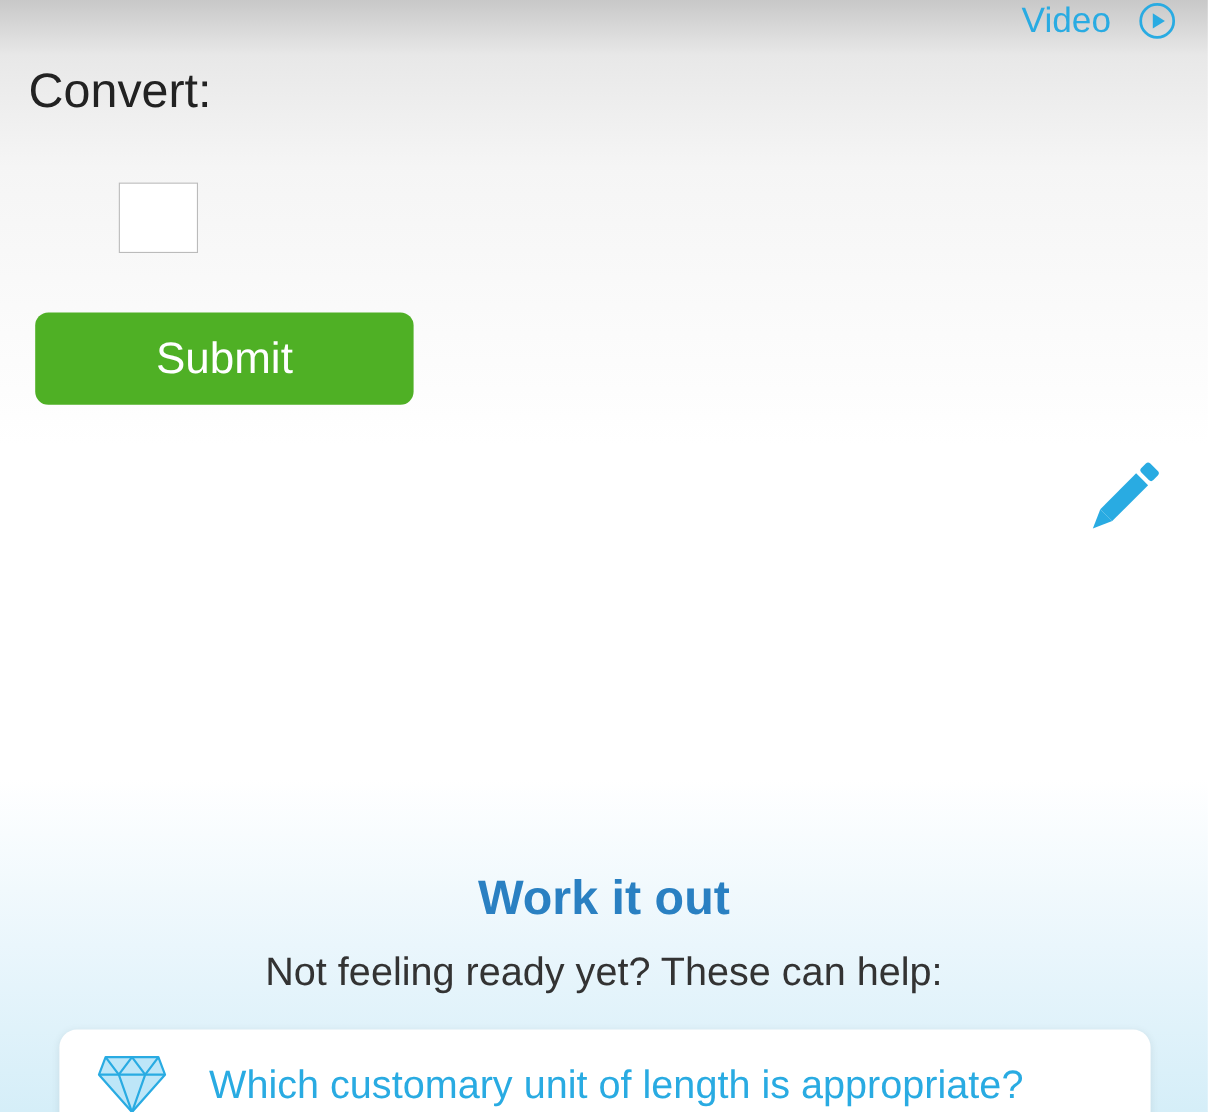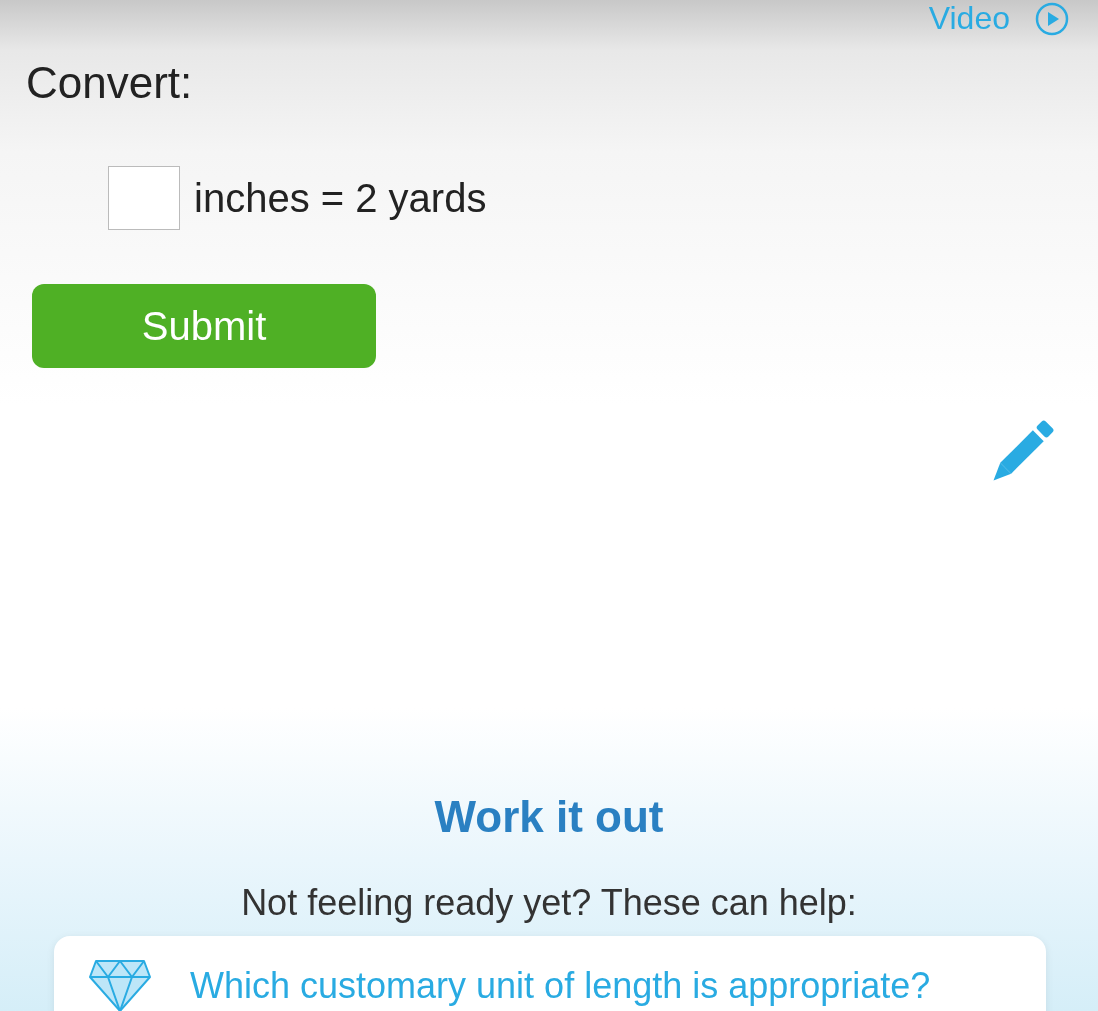"inches = 2 yards" span.equation-text { html: <span>inches = 2 yards</span> -> none }
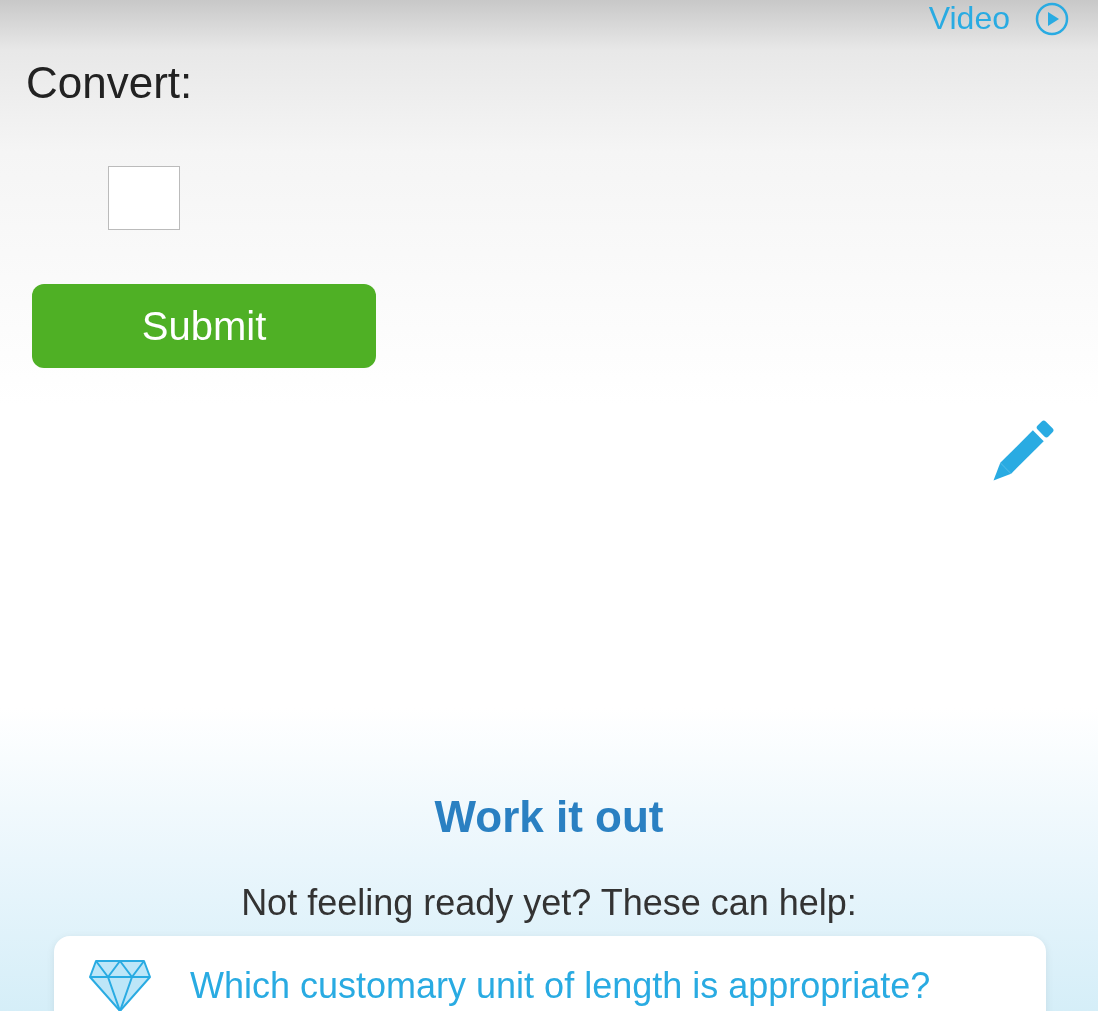"Not feeling ready yet? These" .subtitle { margin-top: 20px -> none }
